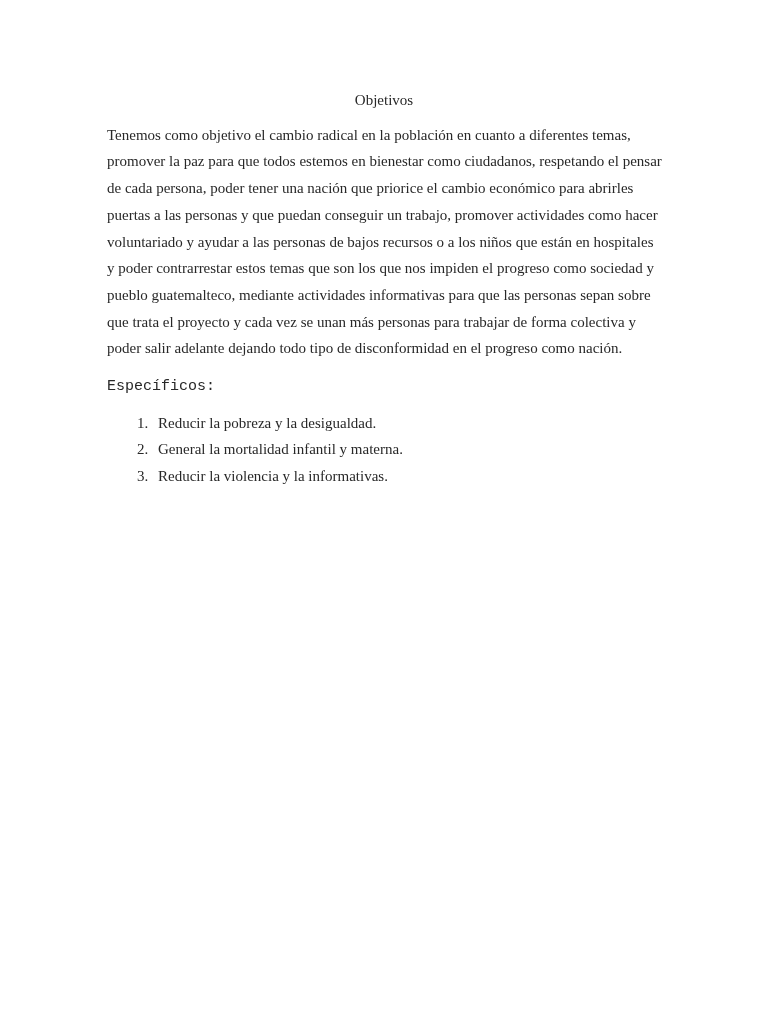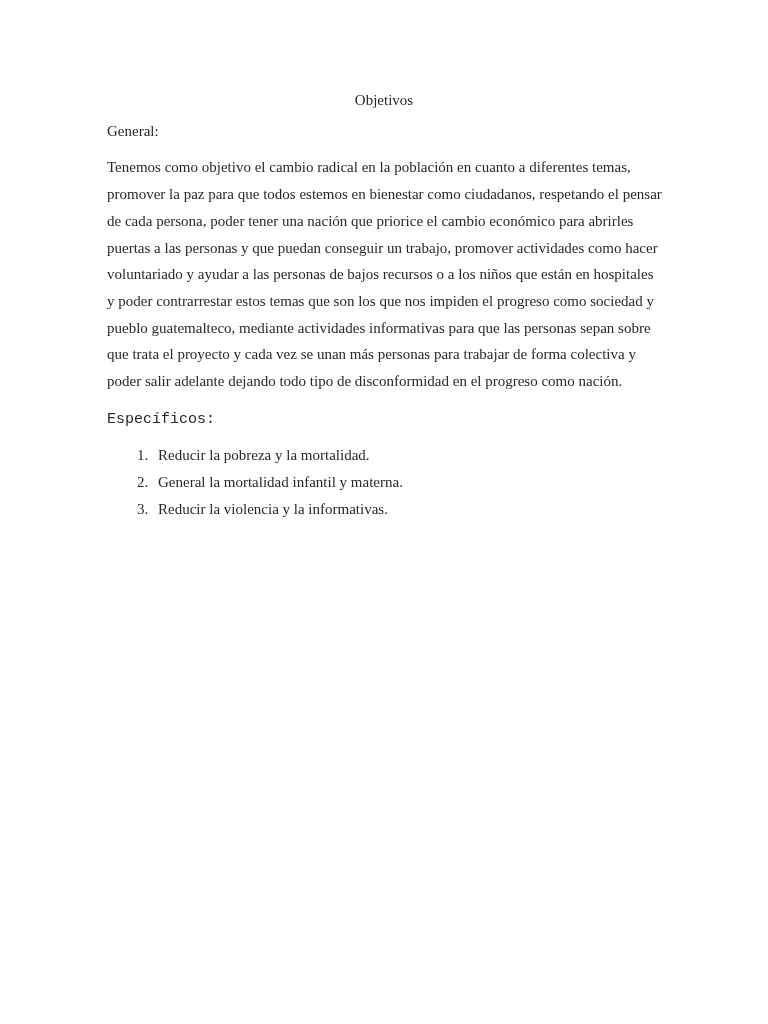"General:" p.section-heading { html: <p>General:</p> -> none }
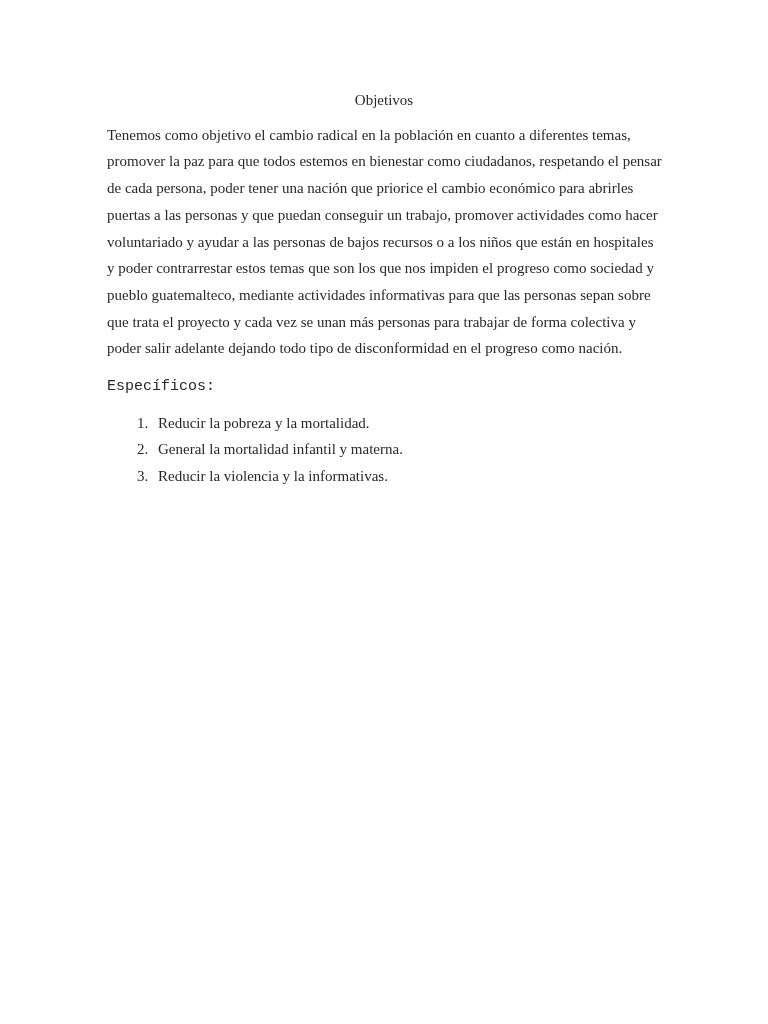"Reducir la pobreza y la" li { text: mortalidad -> desigualdad }
